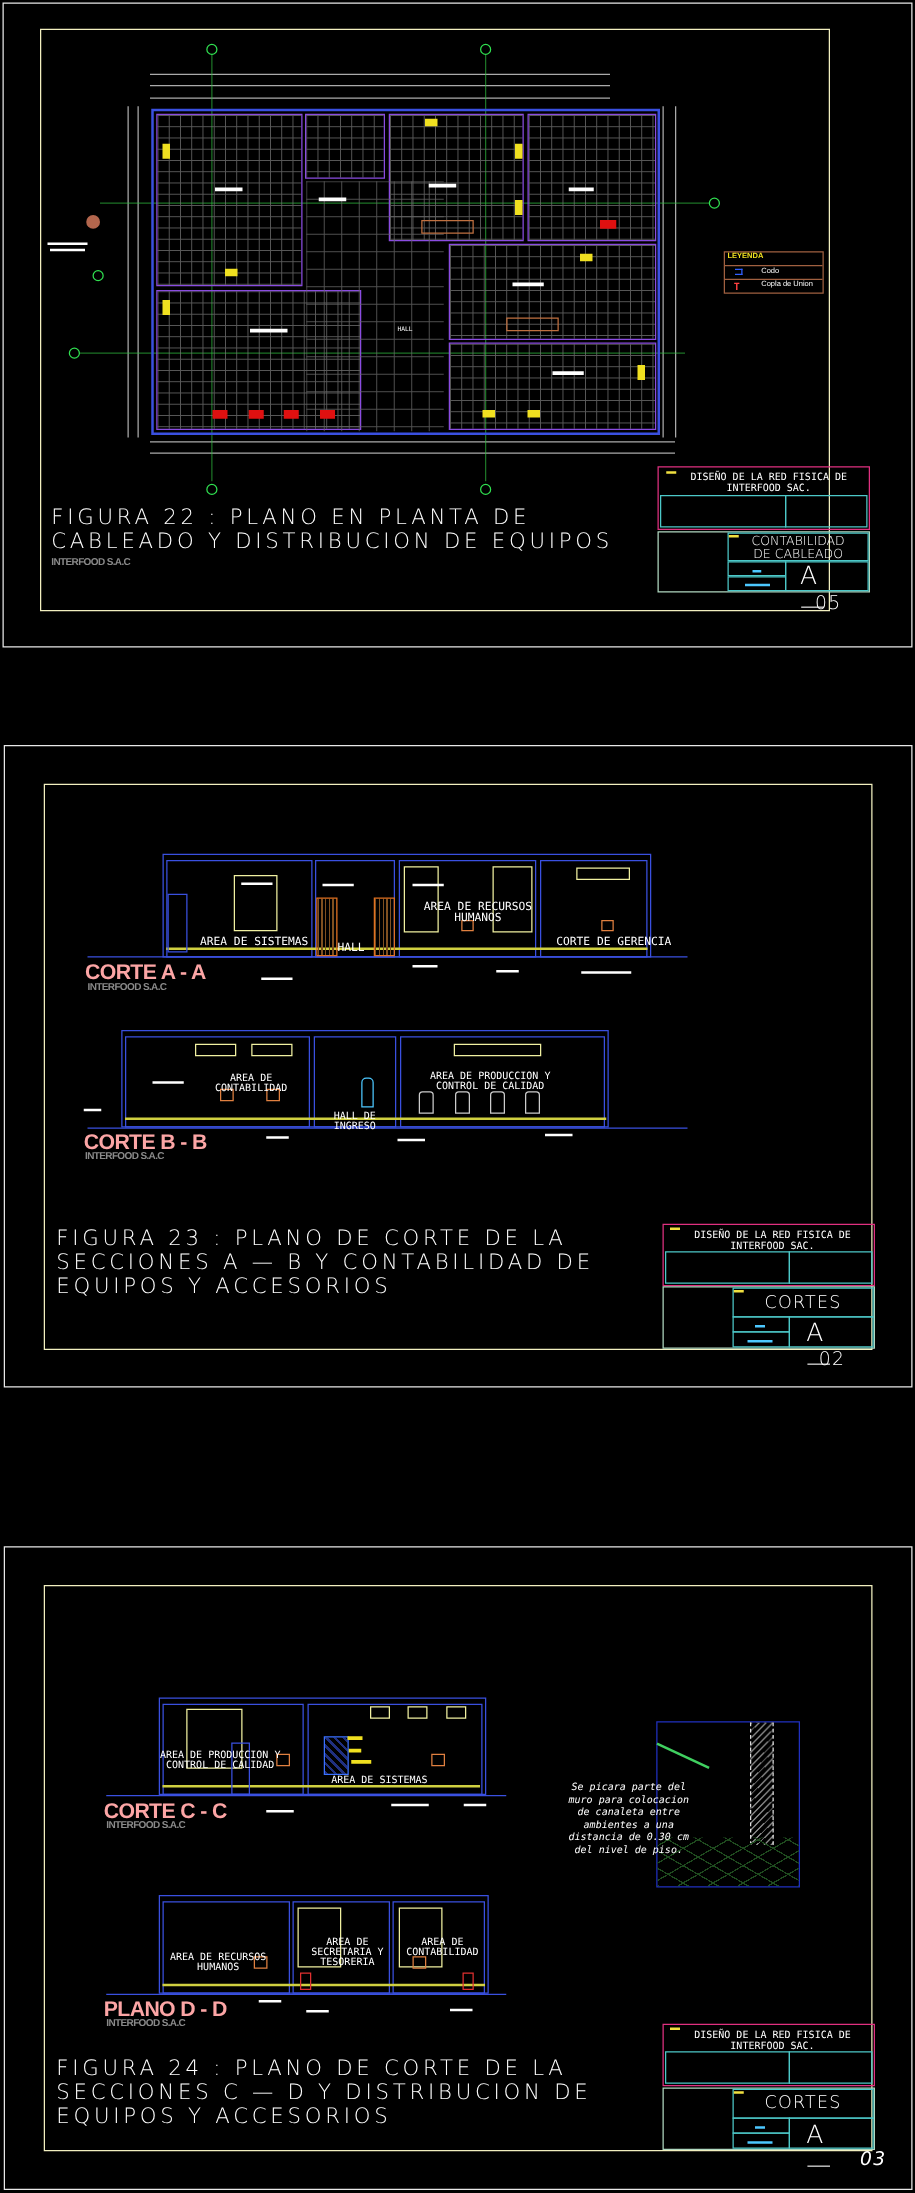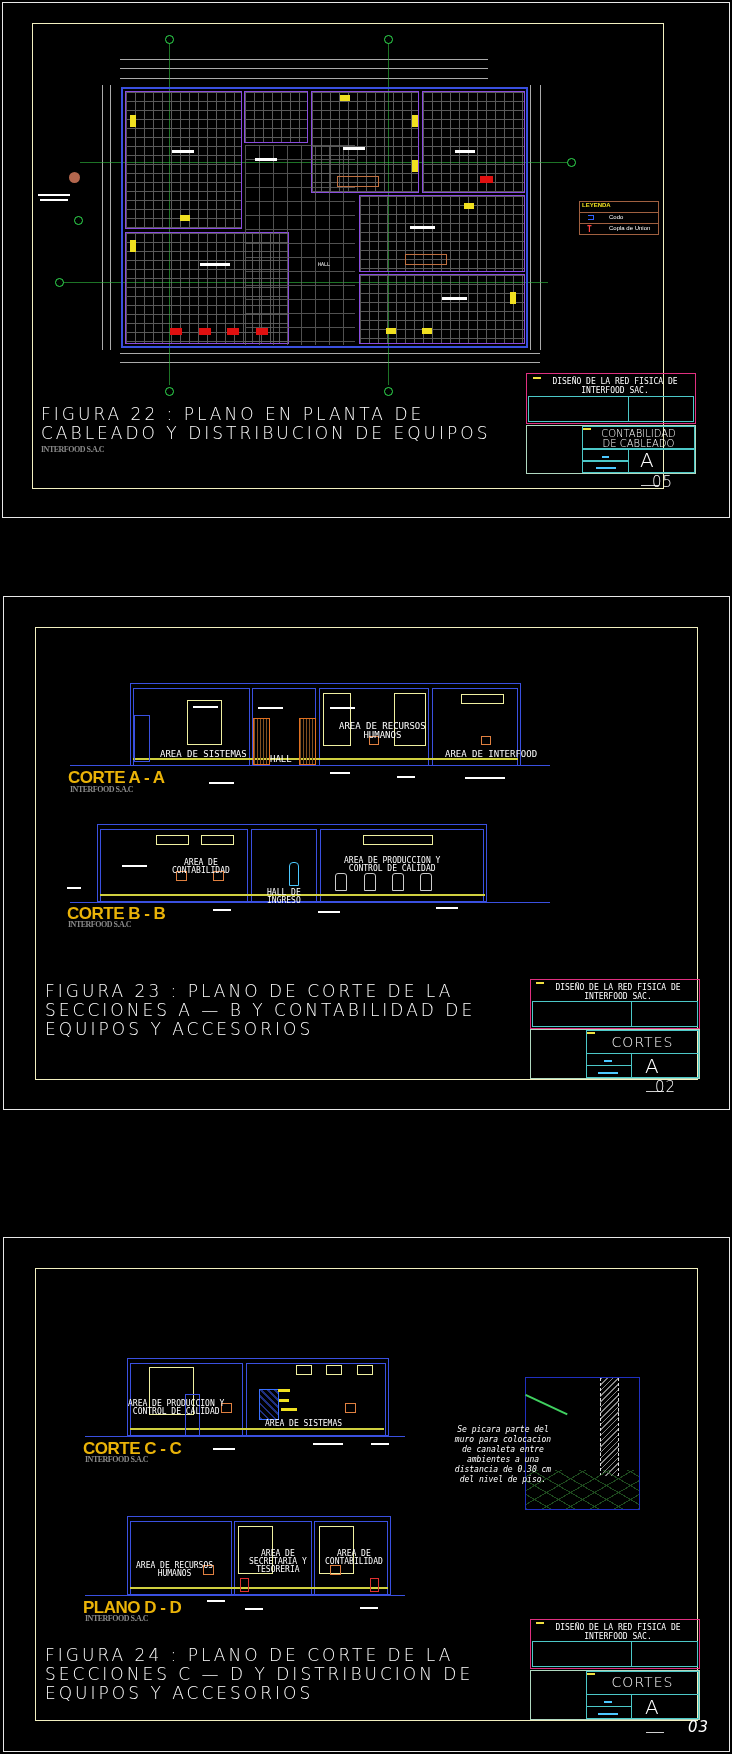"INTERFOOD S.A.C" .company { font-family: Liberation Serif, serif -> Liberation Sans, sans-serif }
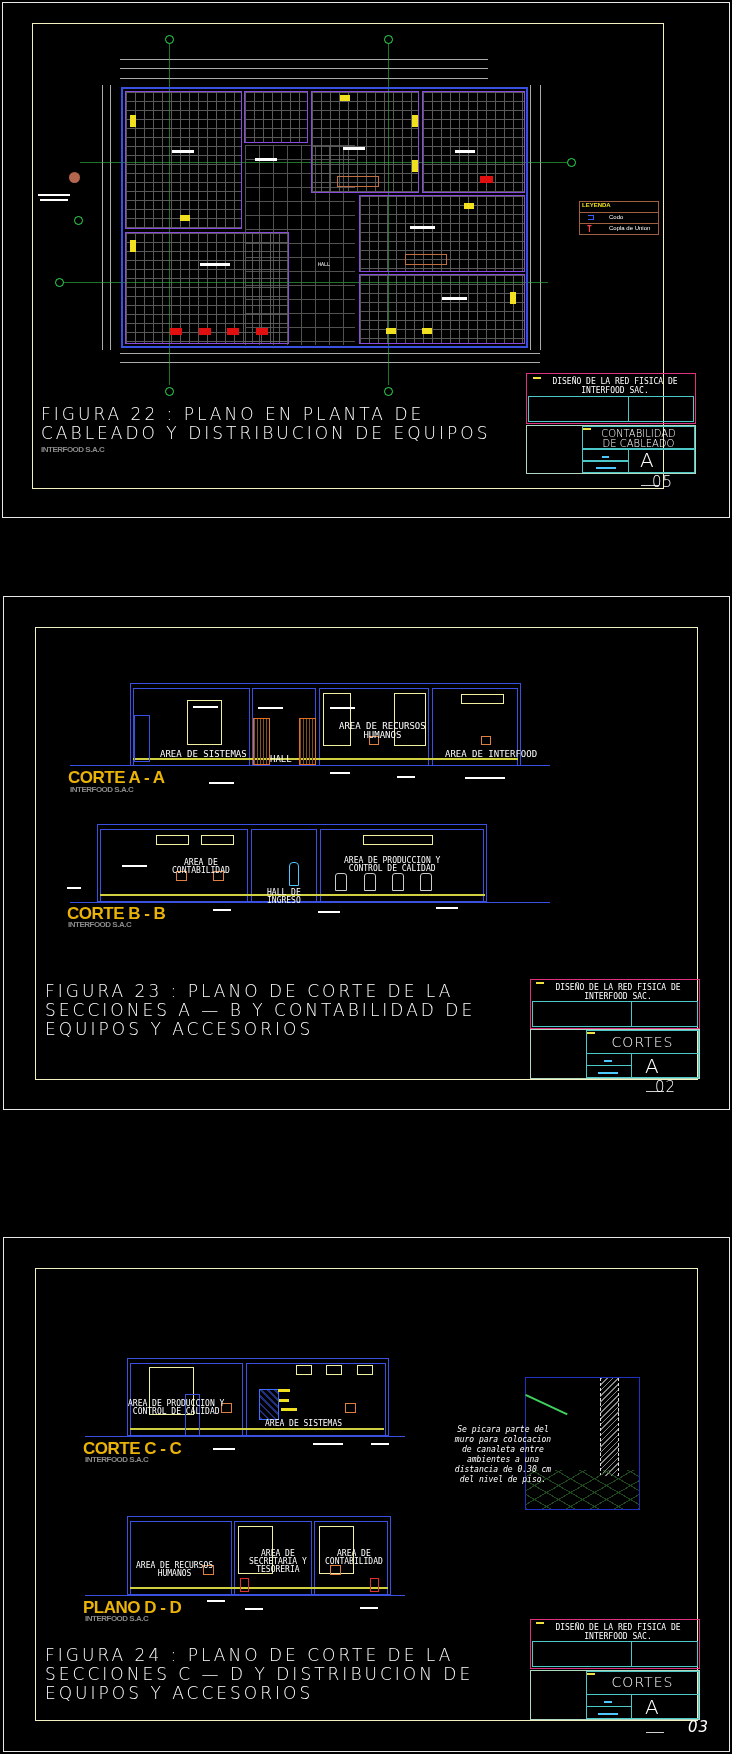"AREA DE INTERFOOD" div.room-label { text: AREA DE INTERFOOD -> CORTE DE GERENCIA }
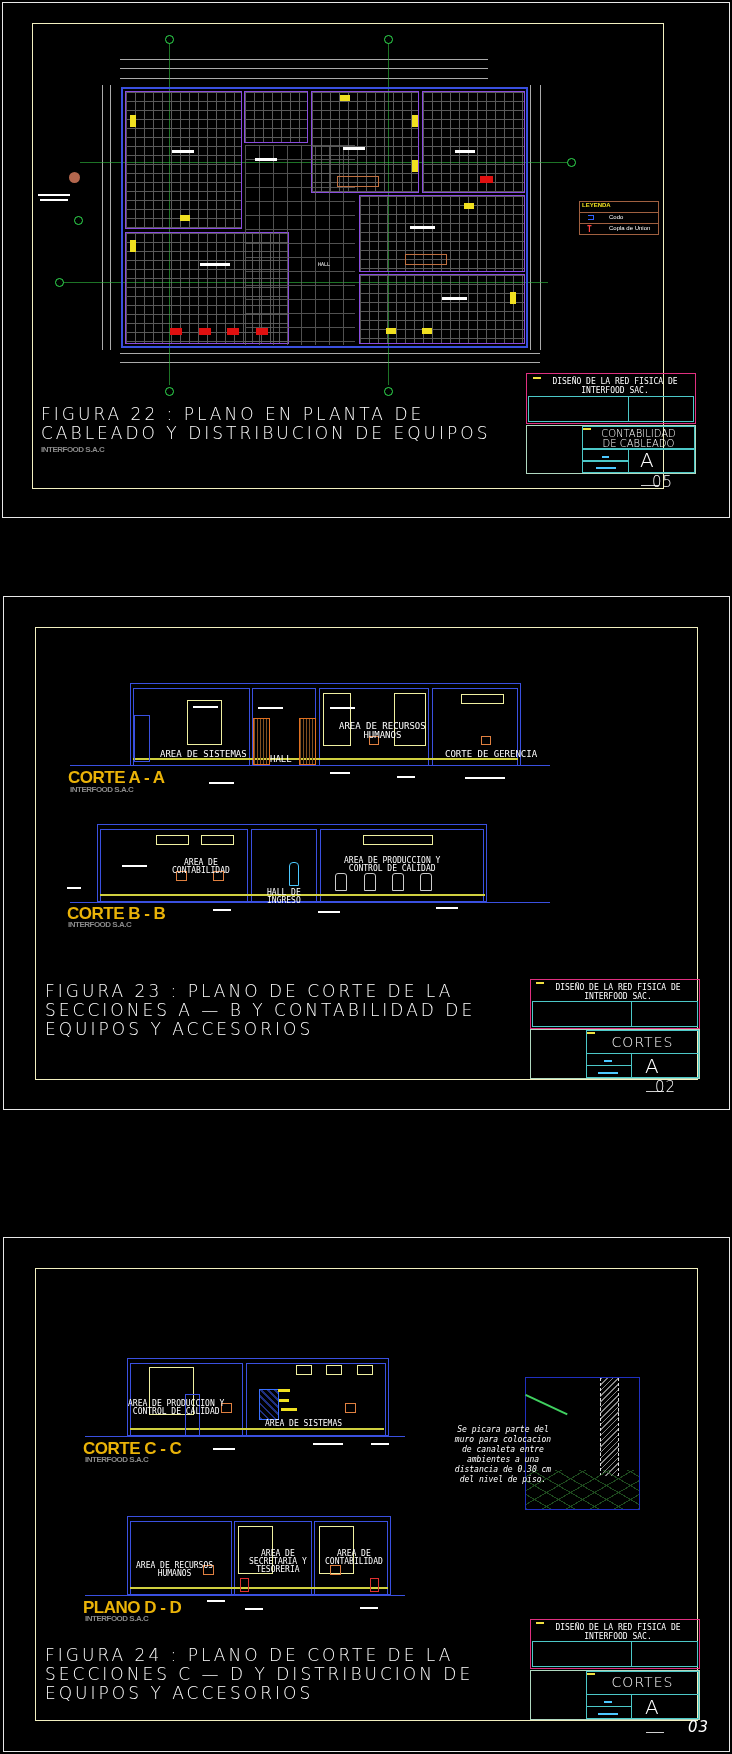"CORTE A - A" .corte-label { color: #eab308 -> #fca5a5 }
